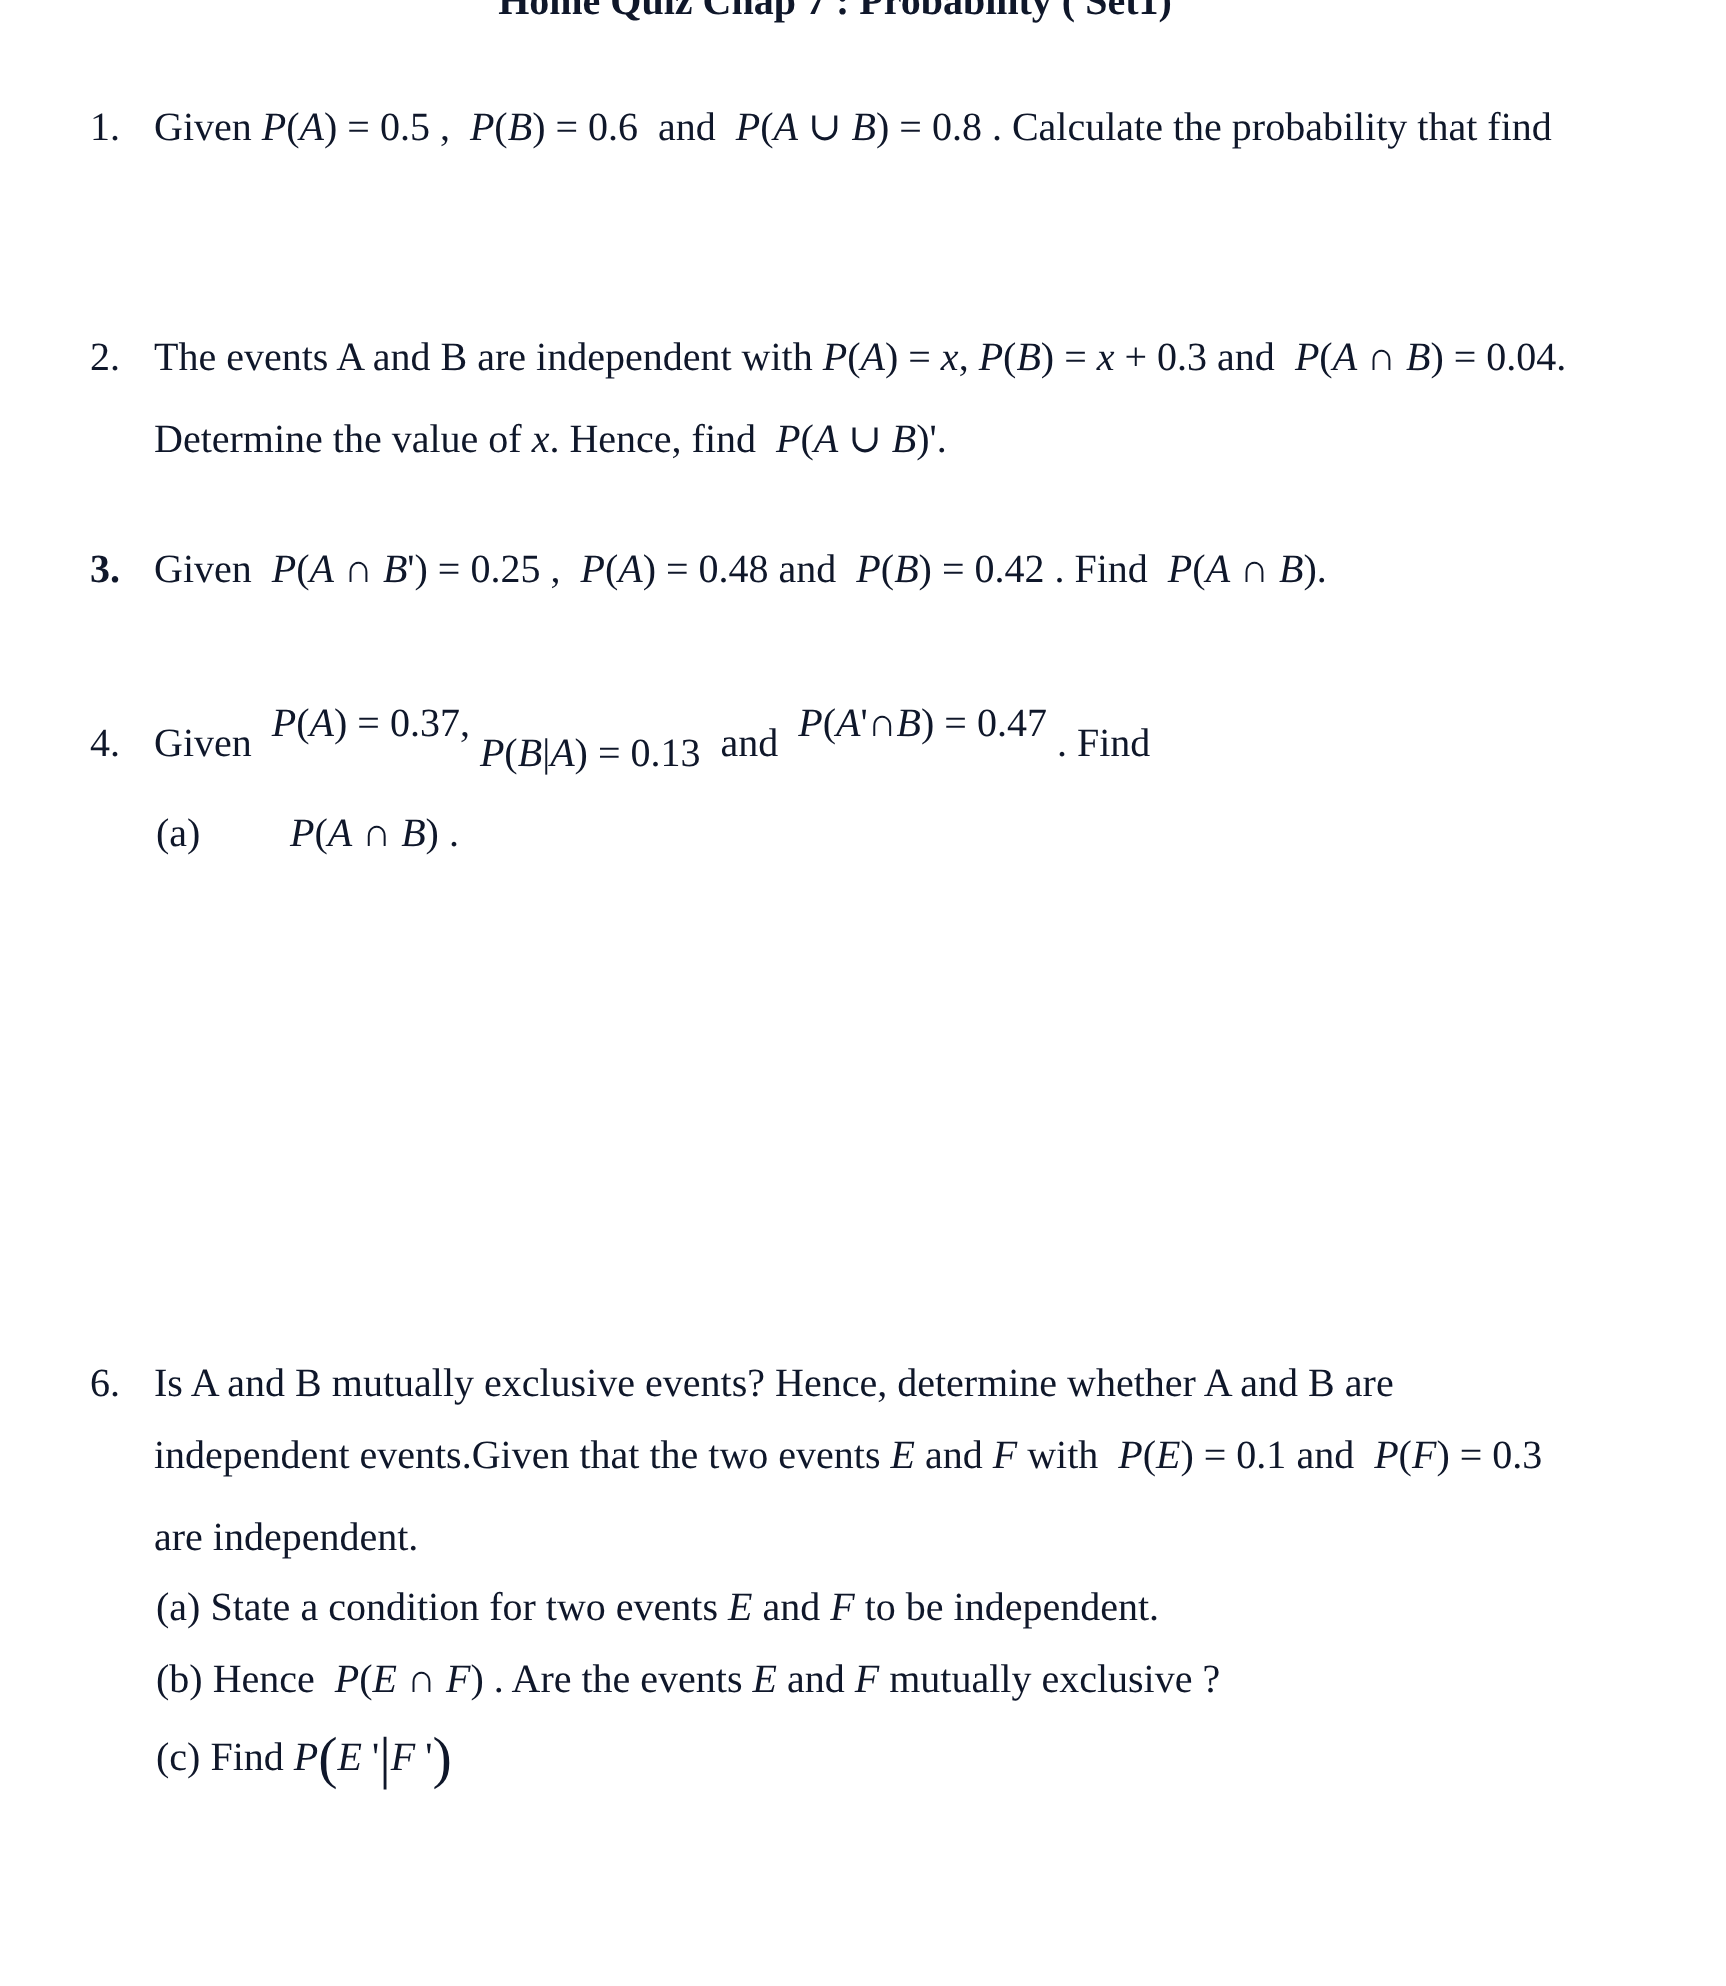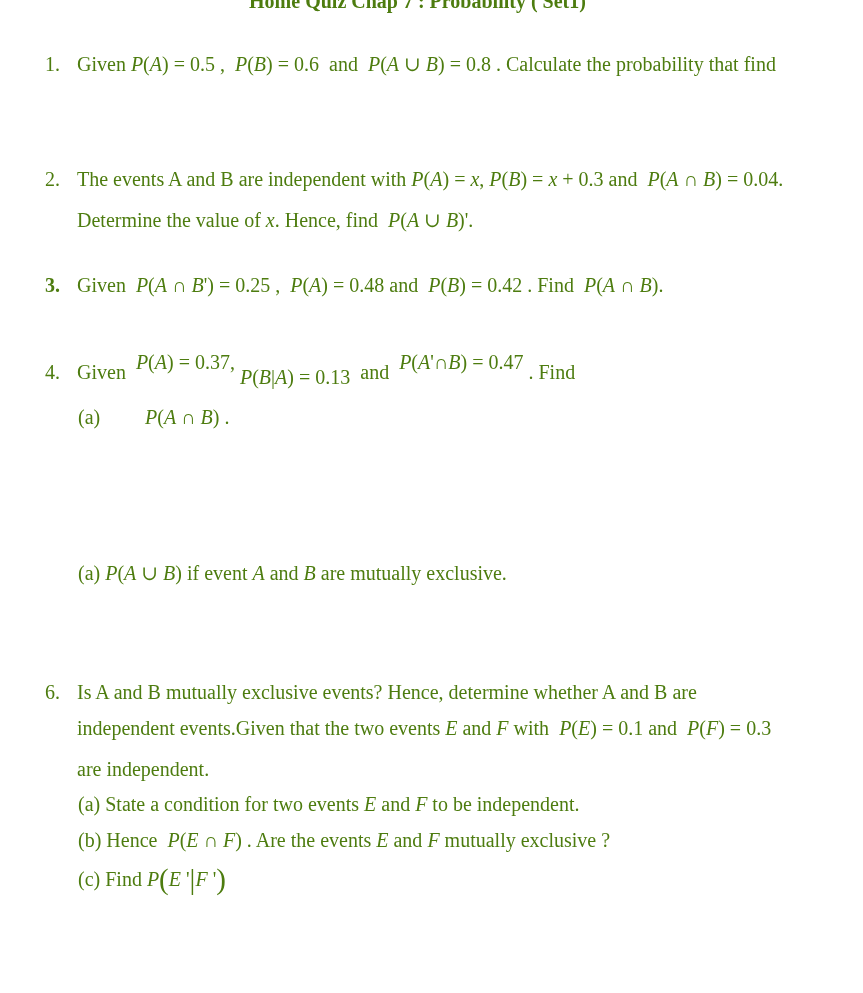"Home Quiz Chap 7 :" .page { color: #4d7c0f -> #0f172a }
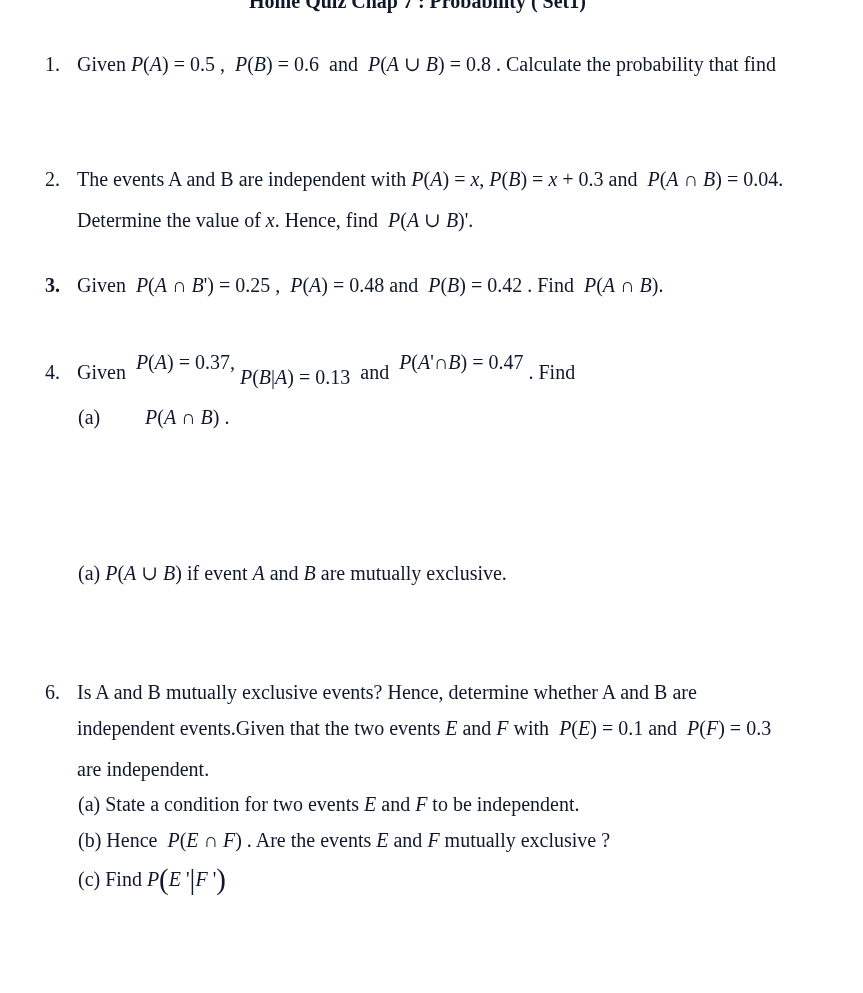"(a) P(A ∪ B) if" div.line { html: <div><span>(a) </span><span><i>P</i>(<i>A</i> ∪ <i>B</i>)</span><span> if event </span><span><i>A</i></span><span> and </span><span><i>B</i></span><span> are mutually exclusive.</span></div> -> none }
